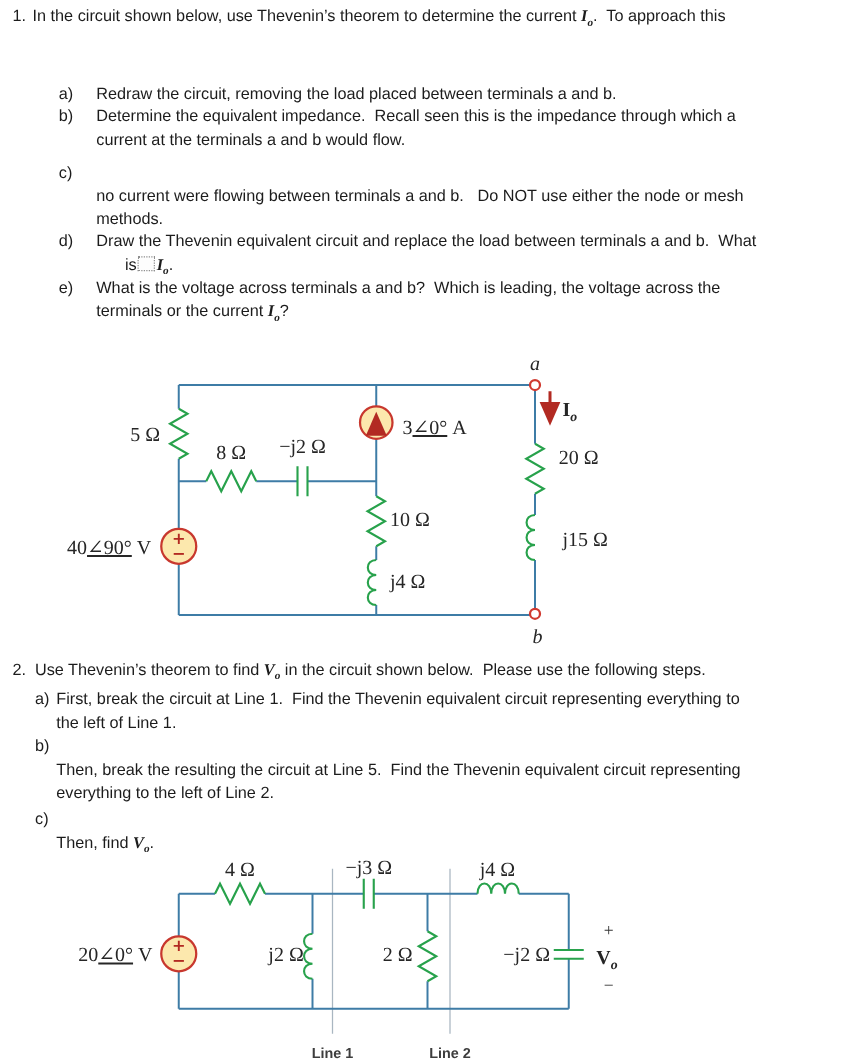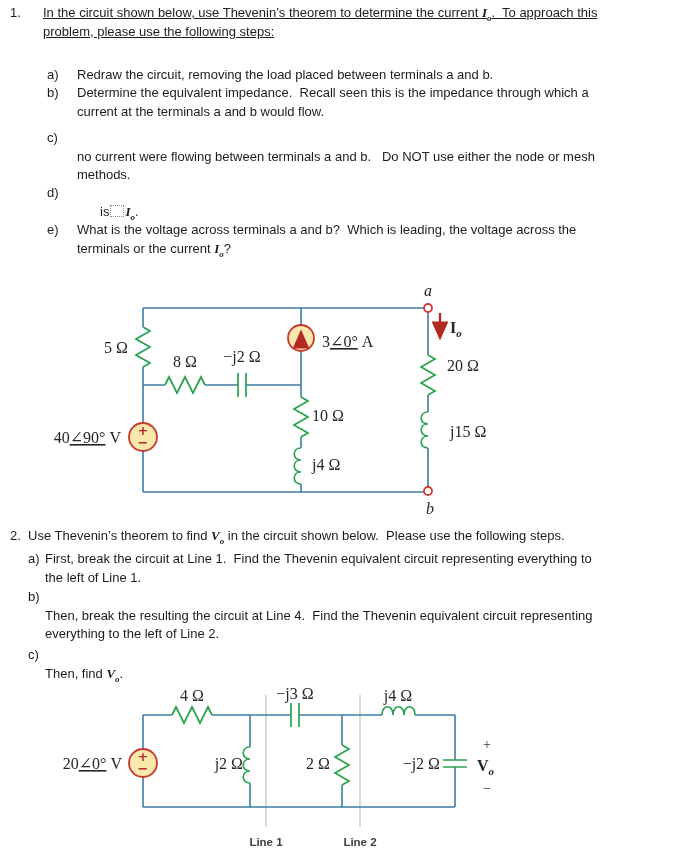"In the circuit shown below," div.tx { margin-left: 33px -> 16px; text-decoration: underline -> none }
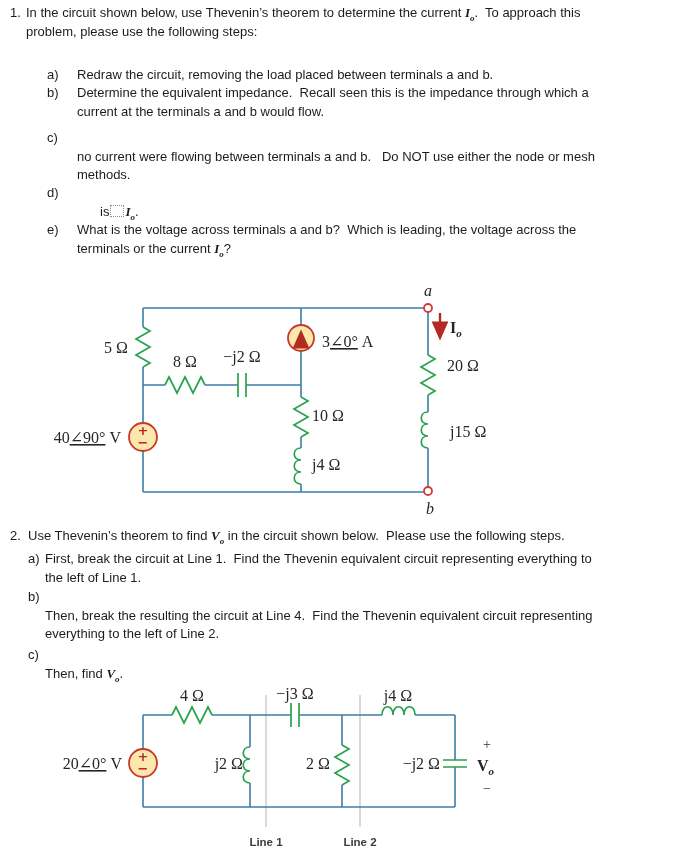"problem, please use the following" span { html: <span>problem, please use the following steps:</span> -> none }
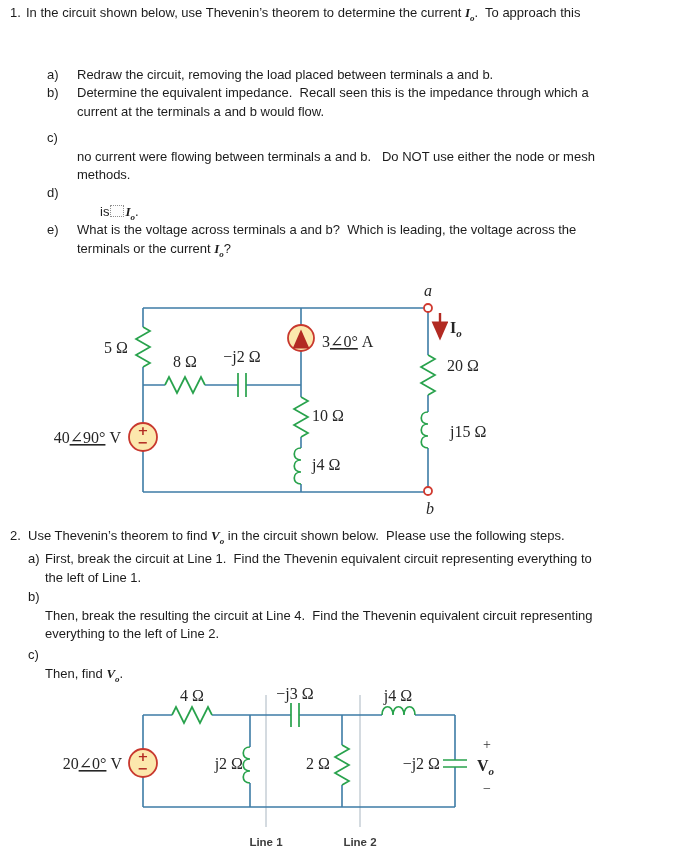"Draw the Thevenin equivalent circuit" span { html: none -> <span>Draw the Thevenin equivalent circuit and replace the load between terminals a and b. What</span> }
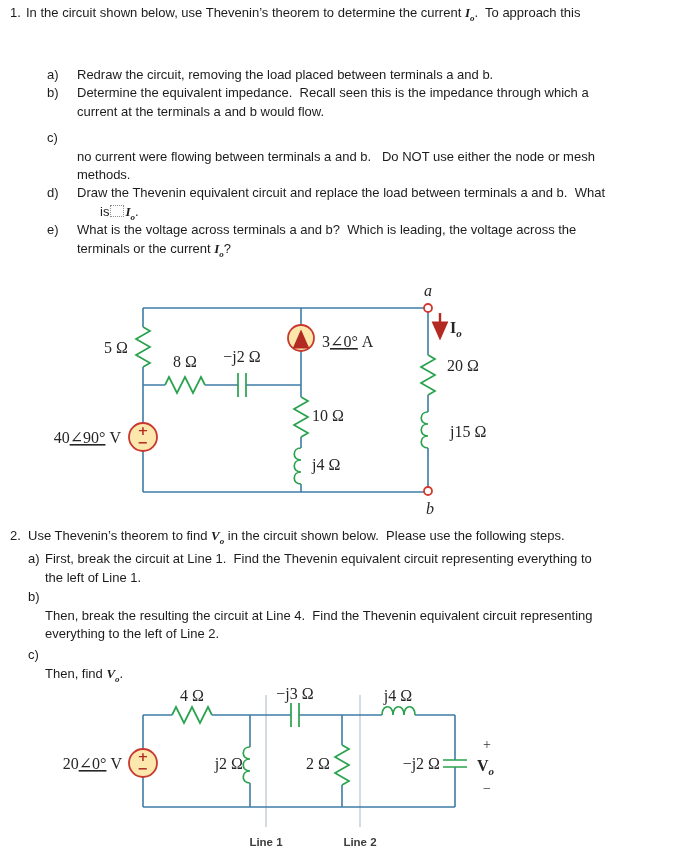"Then, break the resulting the" span { text: 4 -> 5 }
